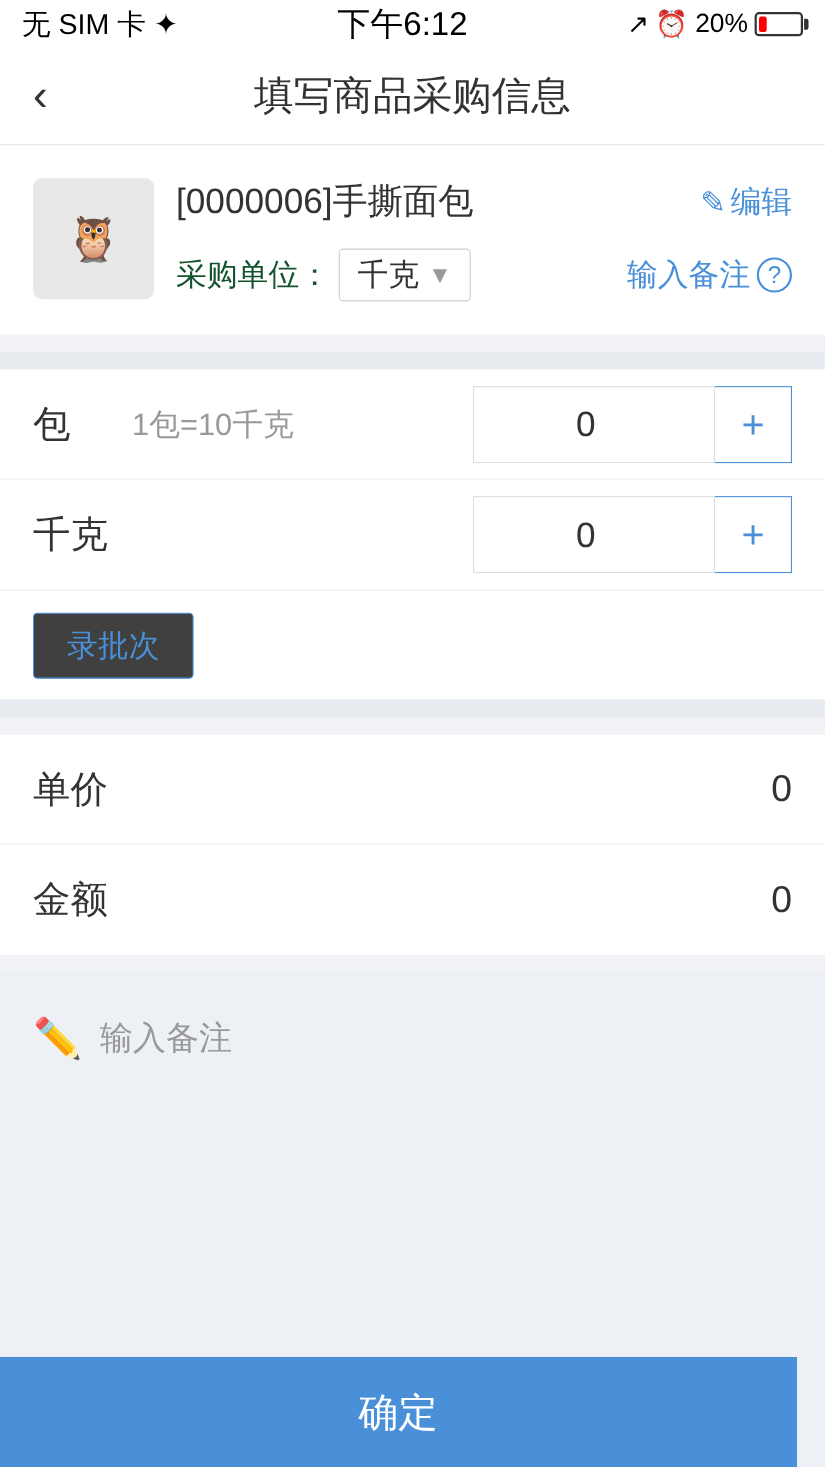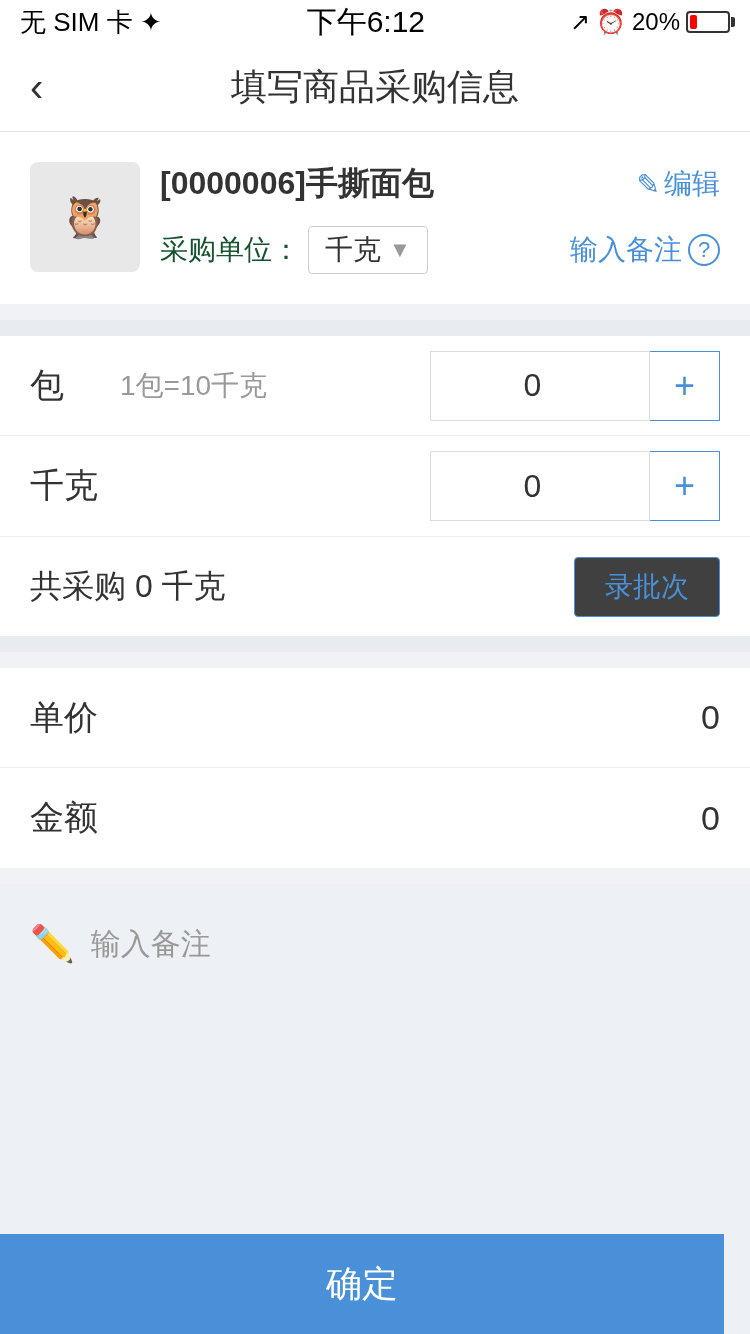"[0000006]手撕面包" .product-name { font-weight: 700 -> 400 }
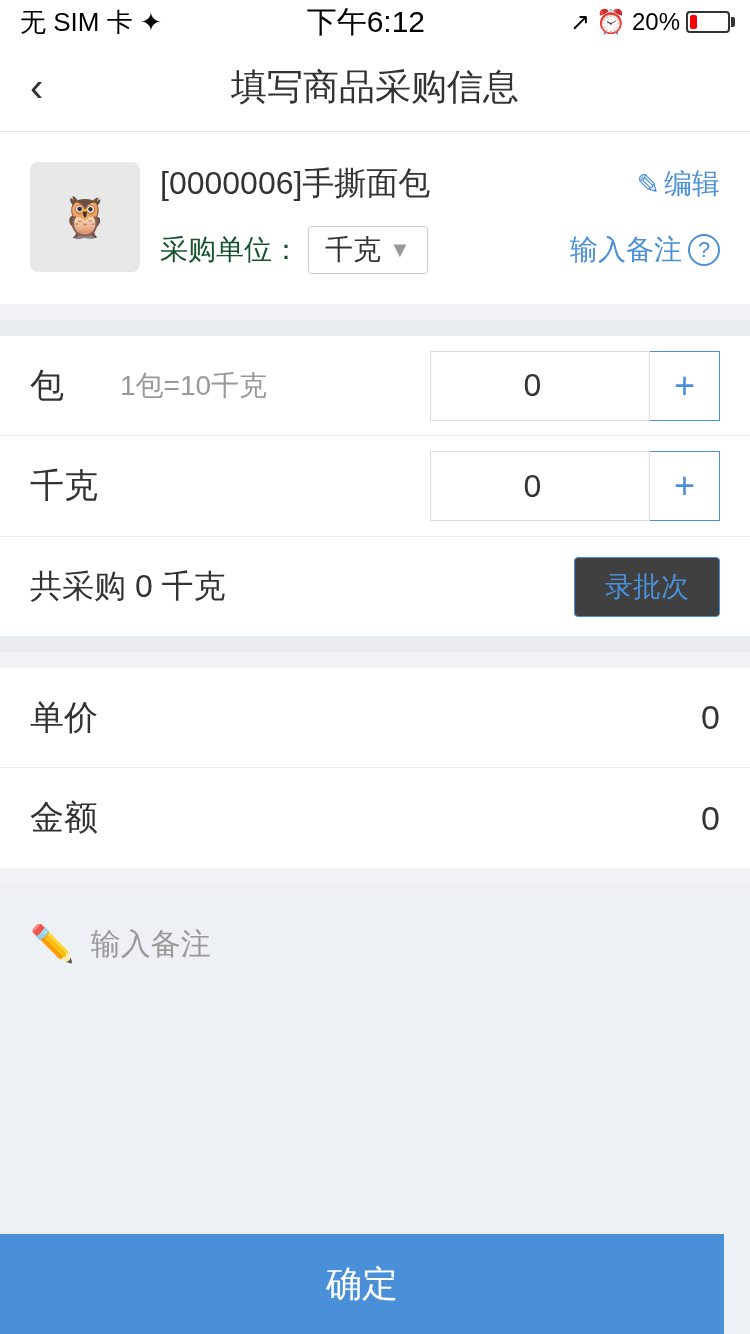"共采购 0 千克" span.summary-text { html: <span>共采购 0 千克</span> -> none }
